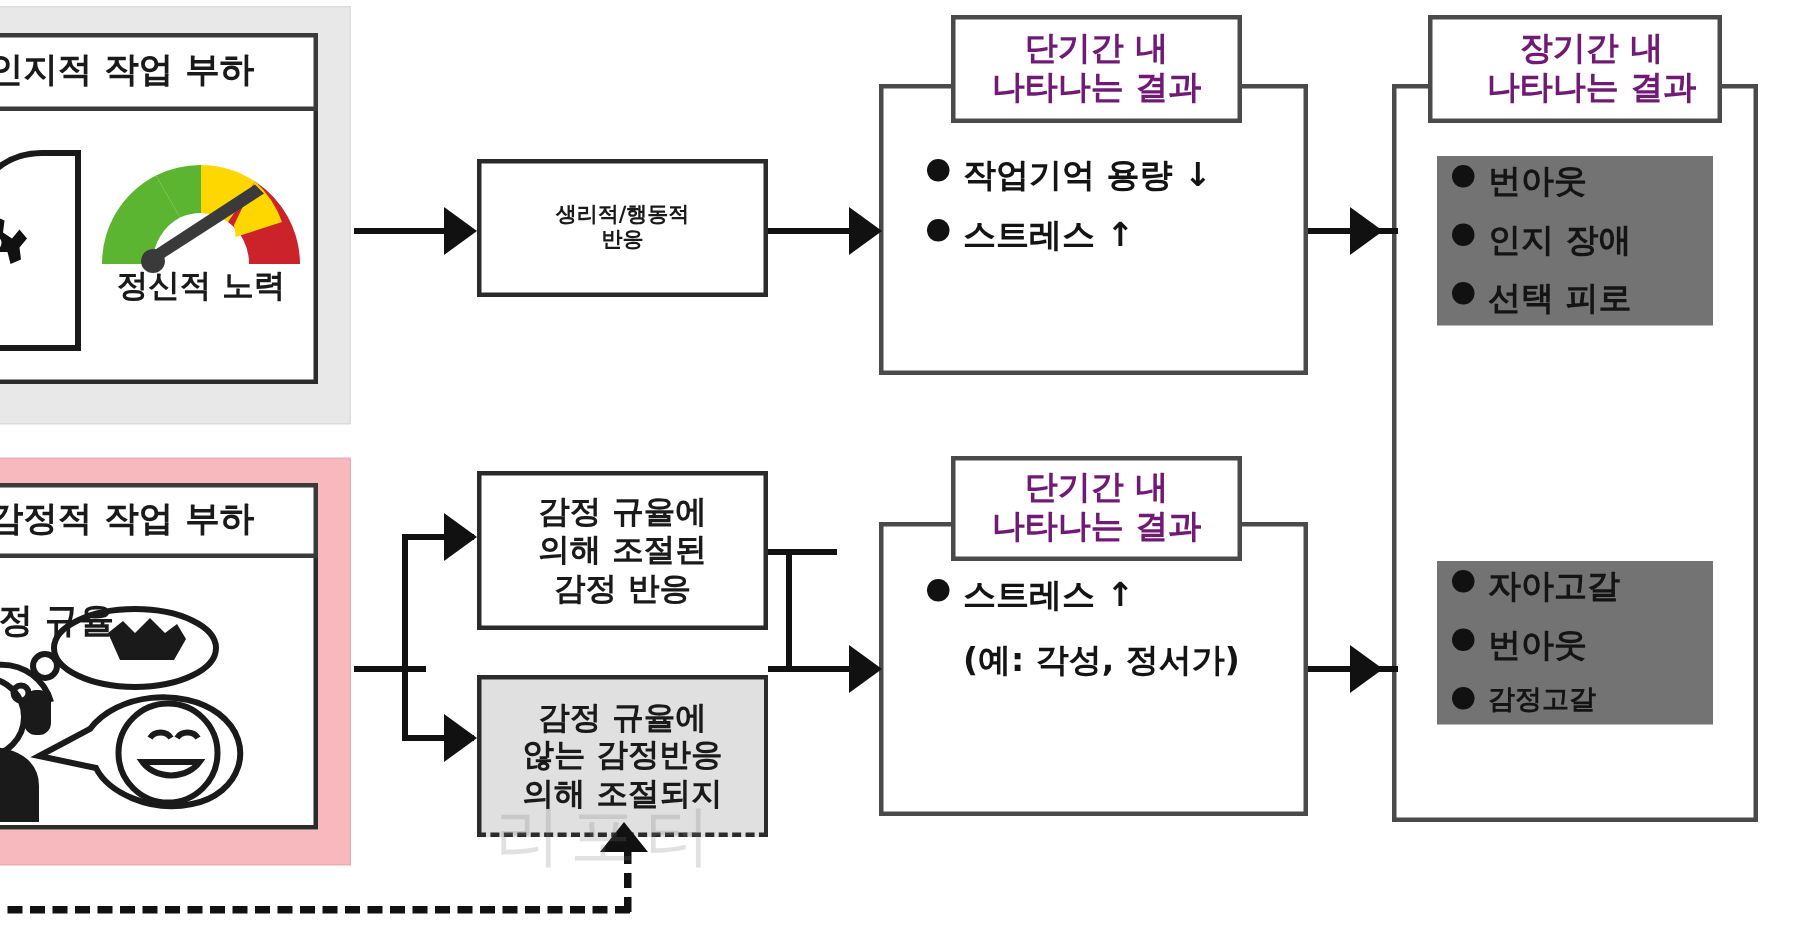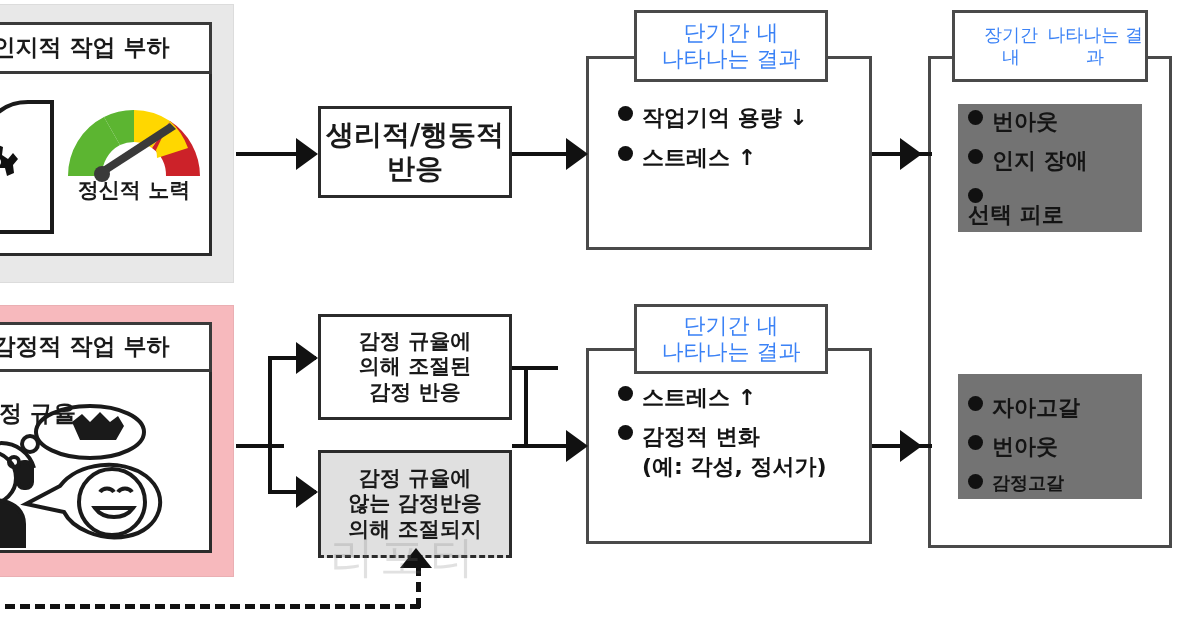"단기간 내" .outcome-header { color: #3b82f6 -> #701a75; font-weight: normal -> bold }
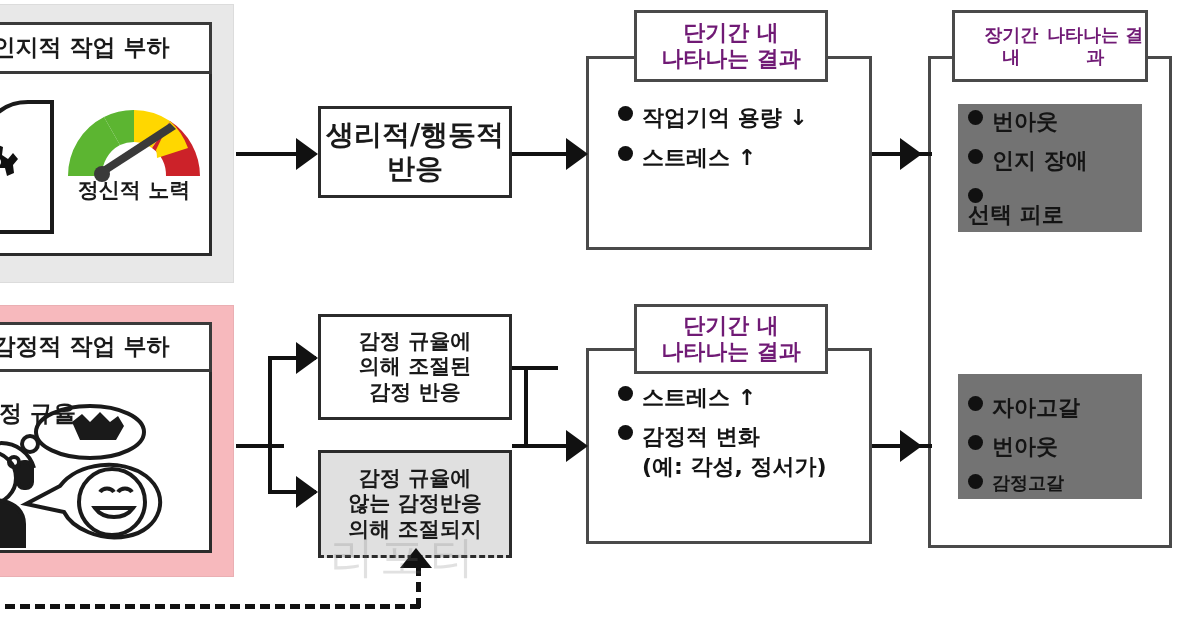"장기간 내" div.outcome-header { flex-direction: none -> column; font-size: 18px -> 22px }
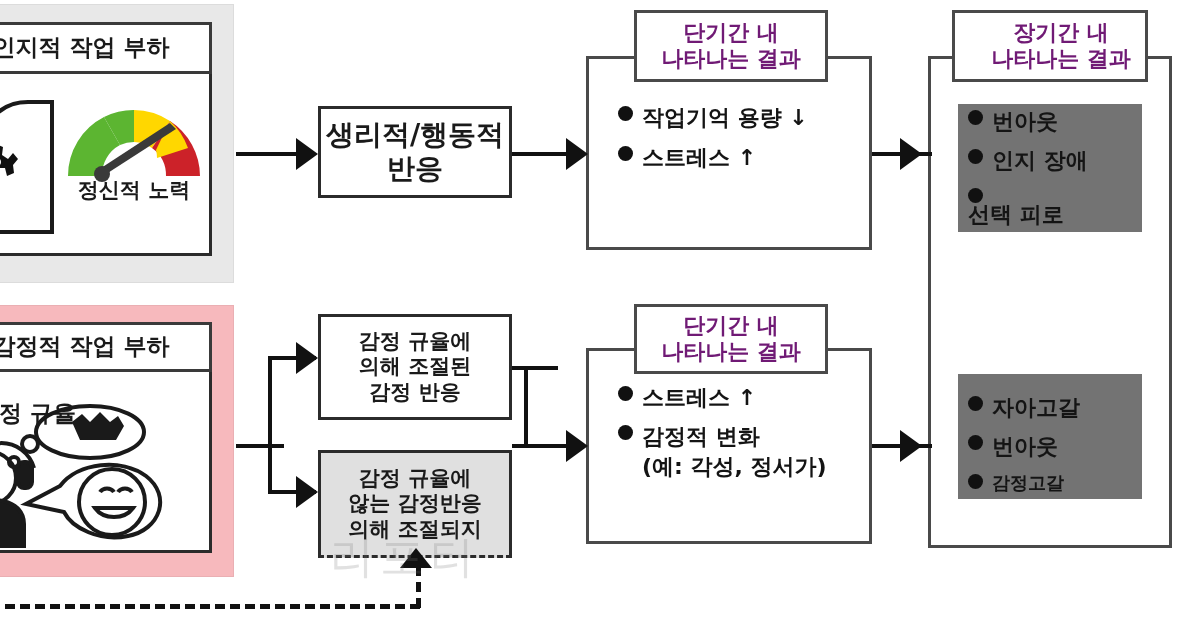"생리적/행동적" div.box { font-size: 28px -> 14px }
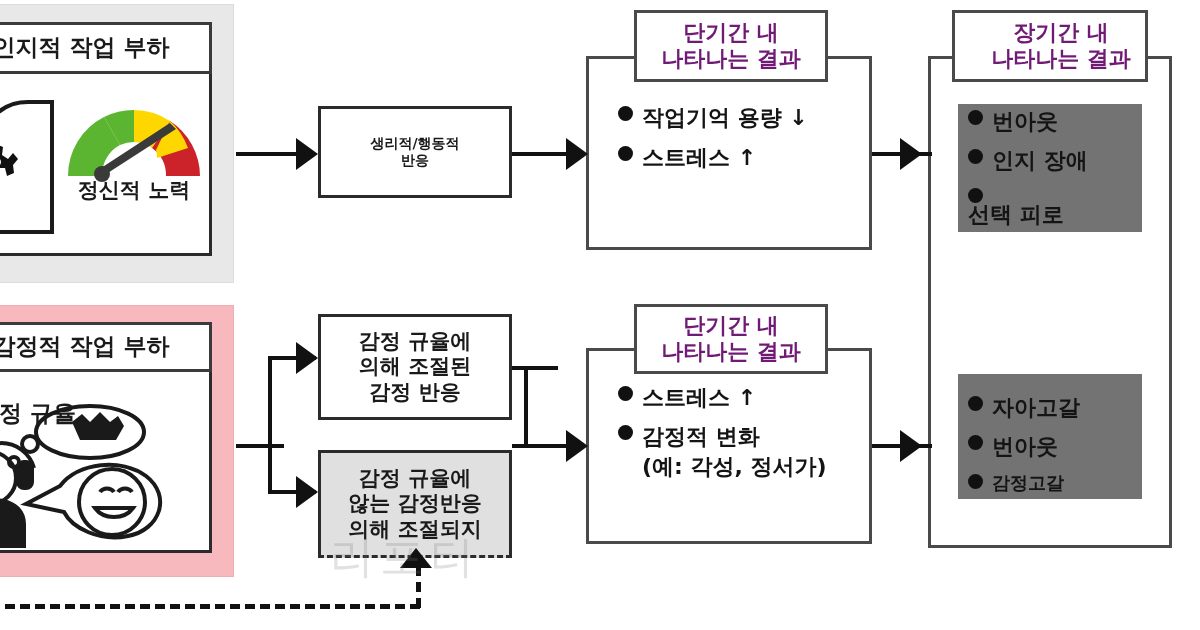"선택 피로" div.bullet-row { flex-direction: column -> none }
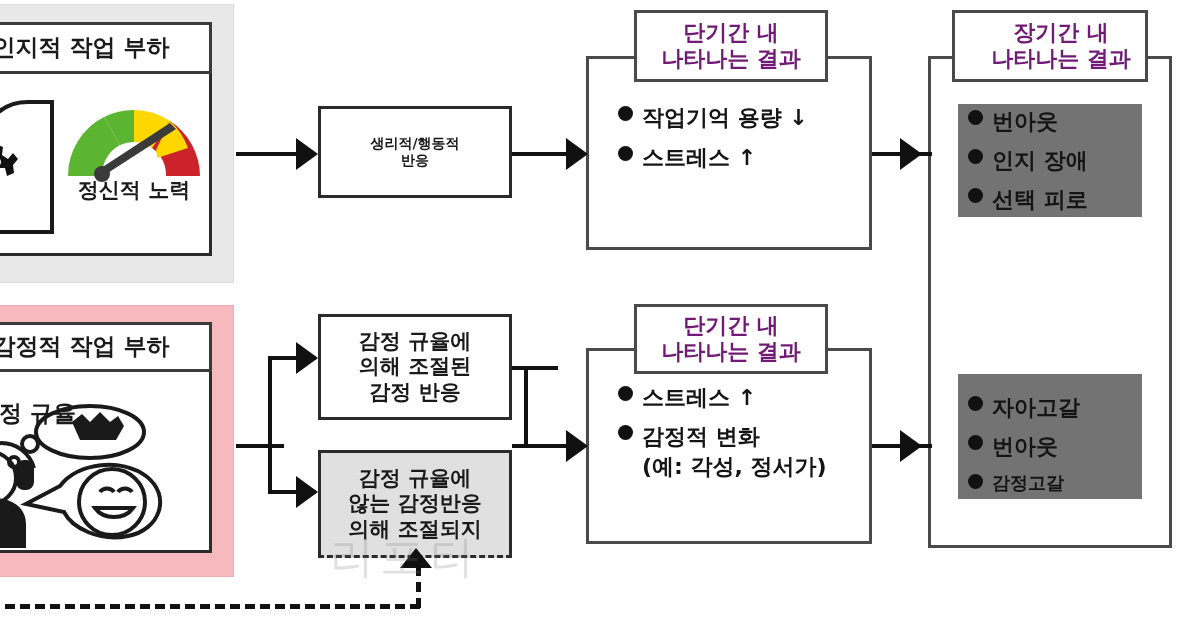"자아고갈" div.bullet-row { margin-top: 16px -> none }
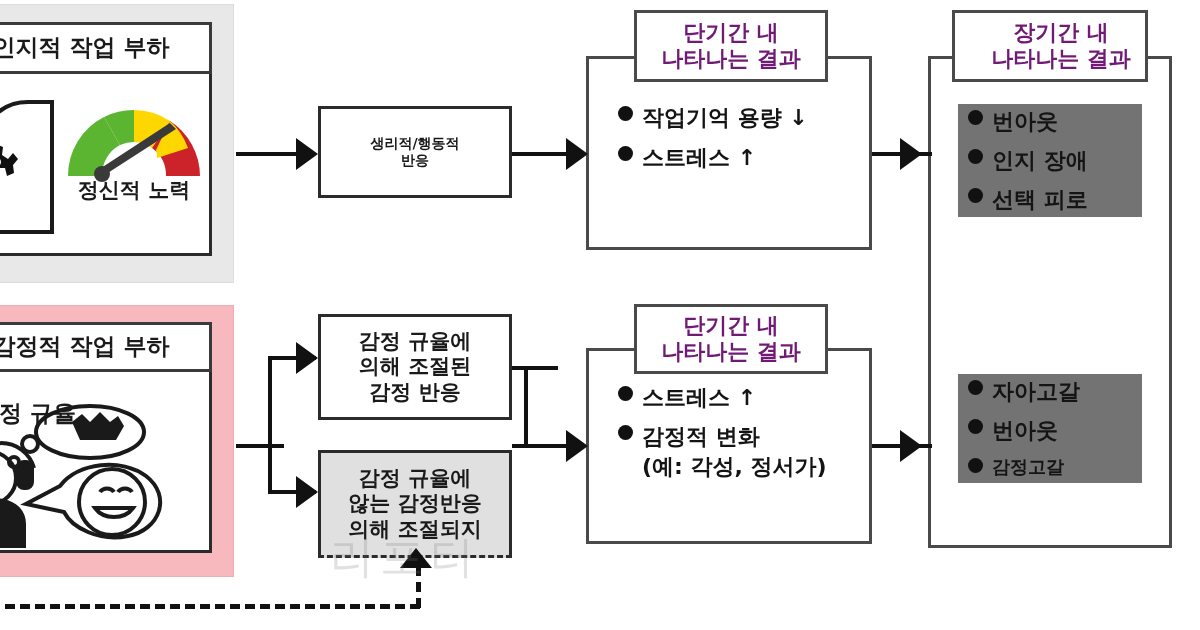"감정적 변화" div.bullet-row { html: <div> <span></span> <span>감정적 변화</span> </div> -> none }
